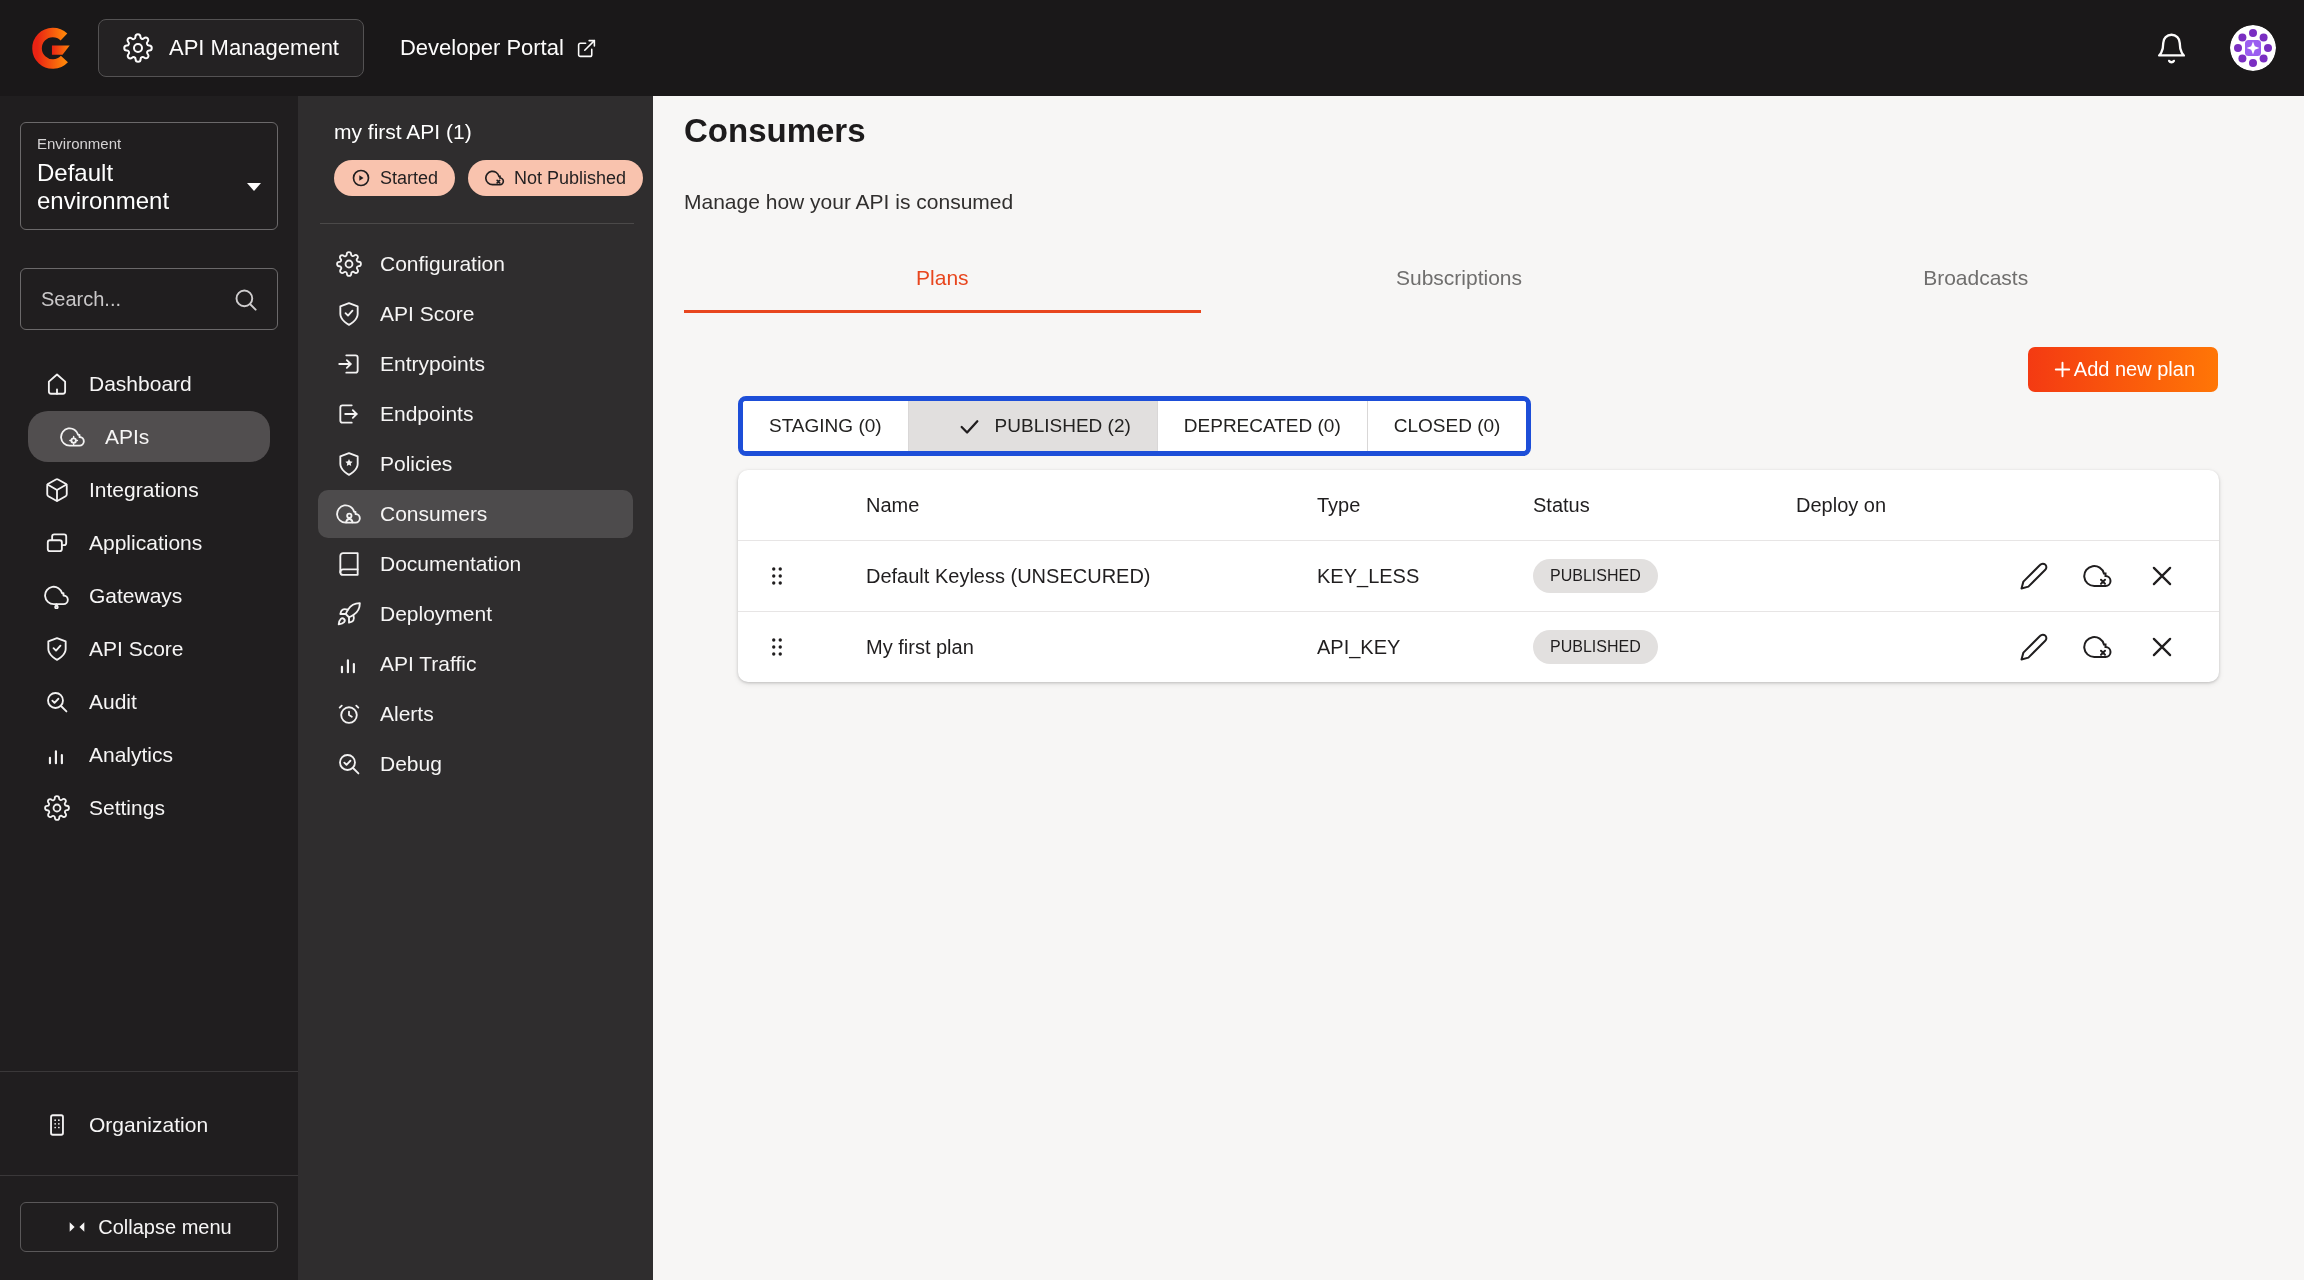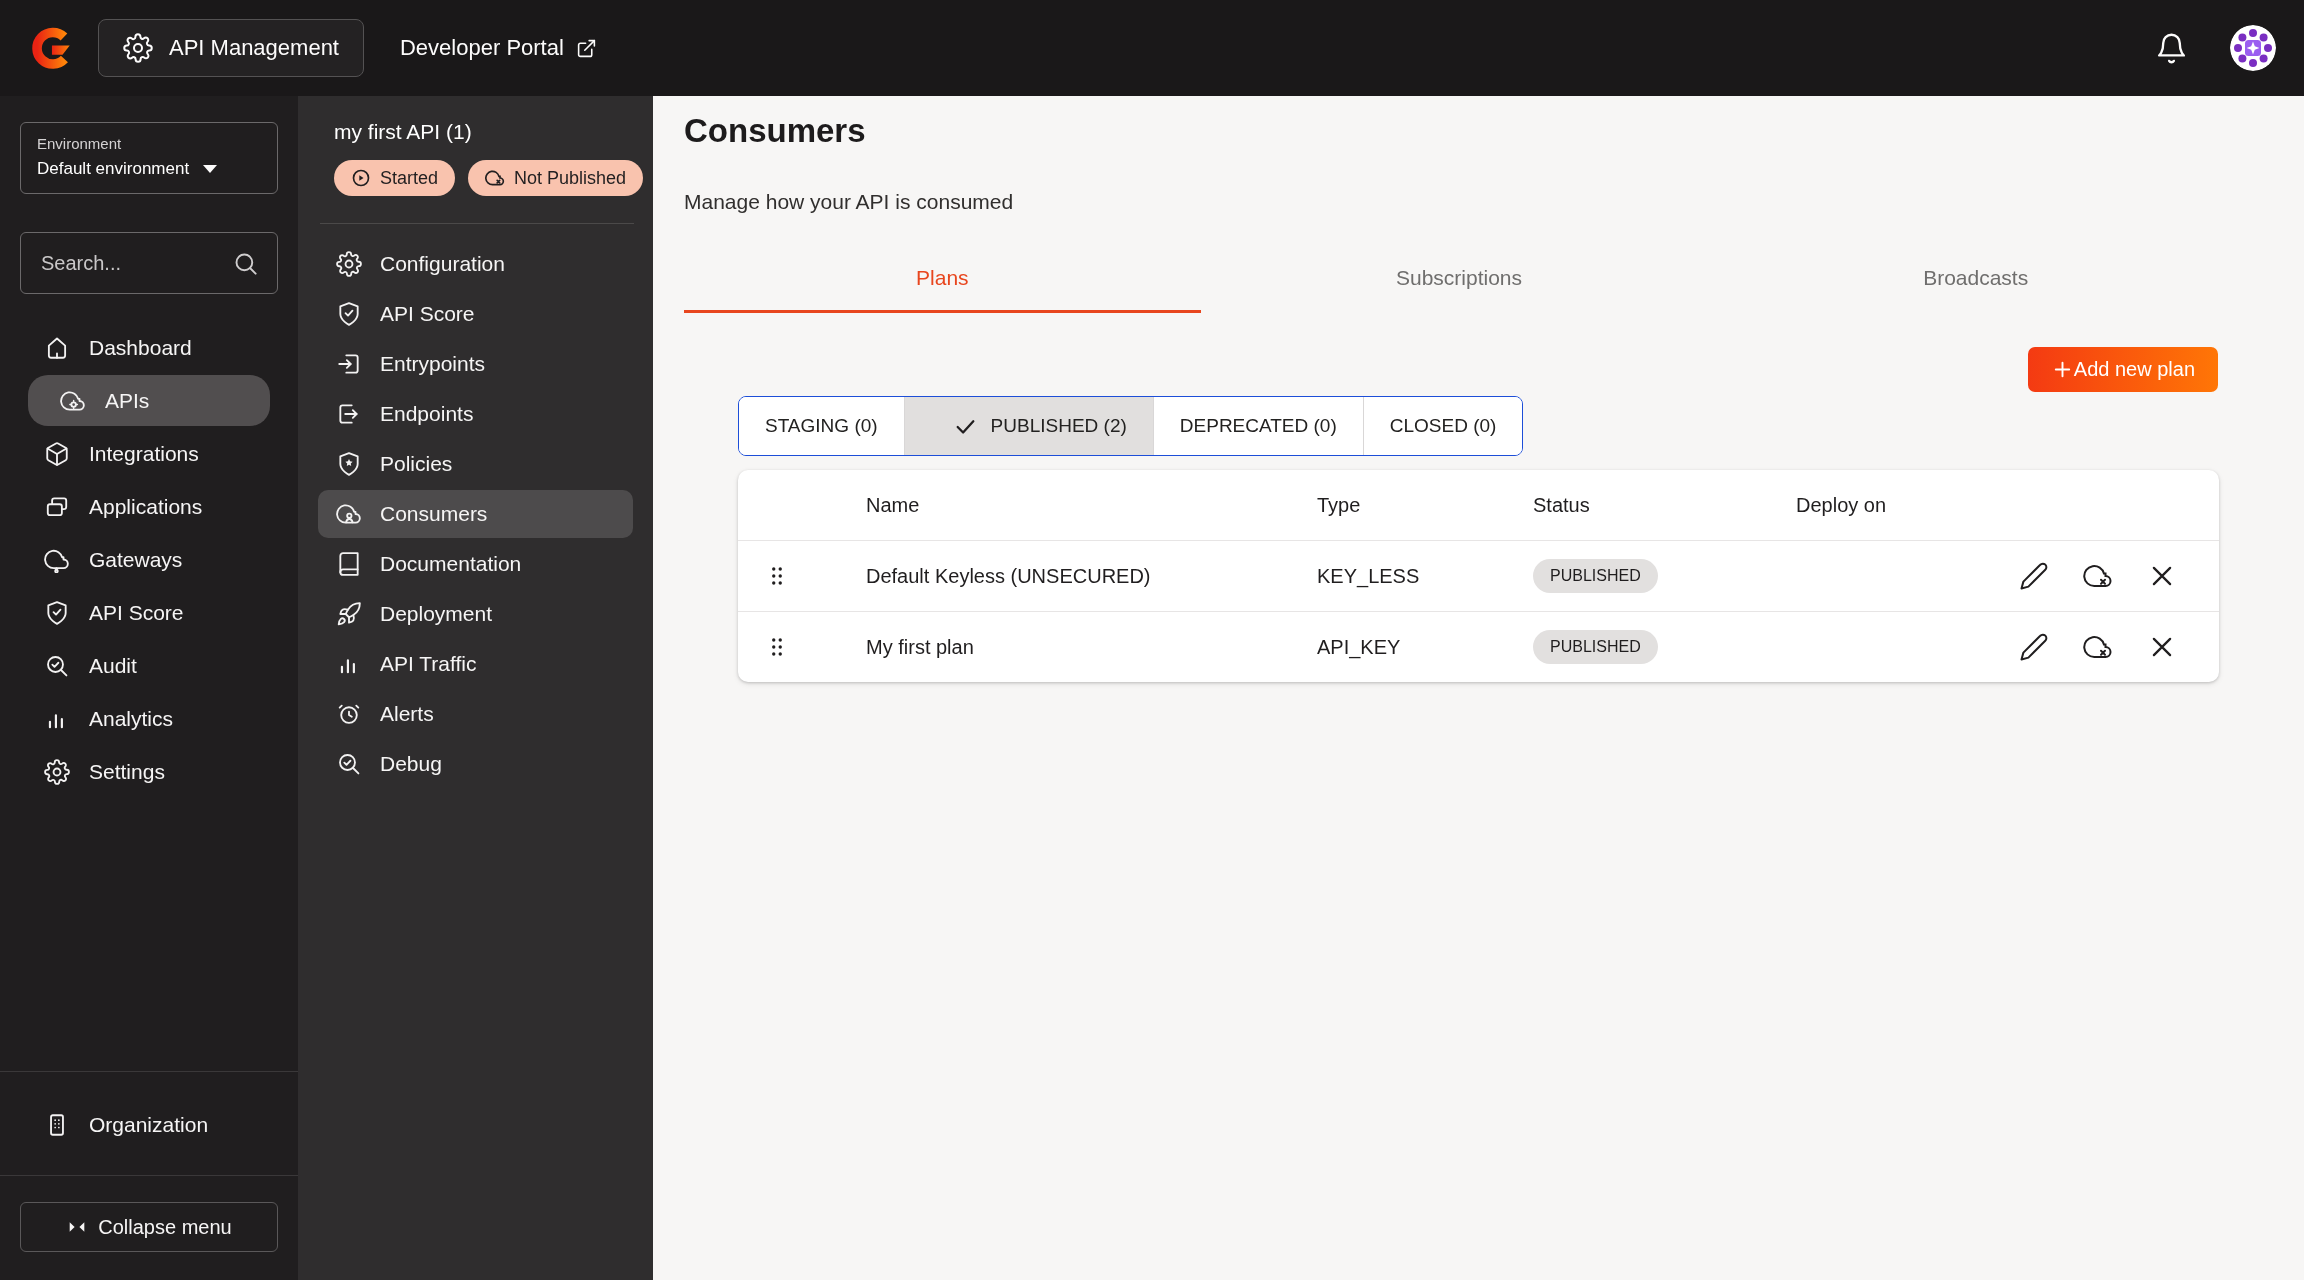"Default environment" .env-value { font-size: 17px -> 24px }
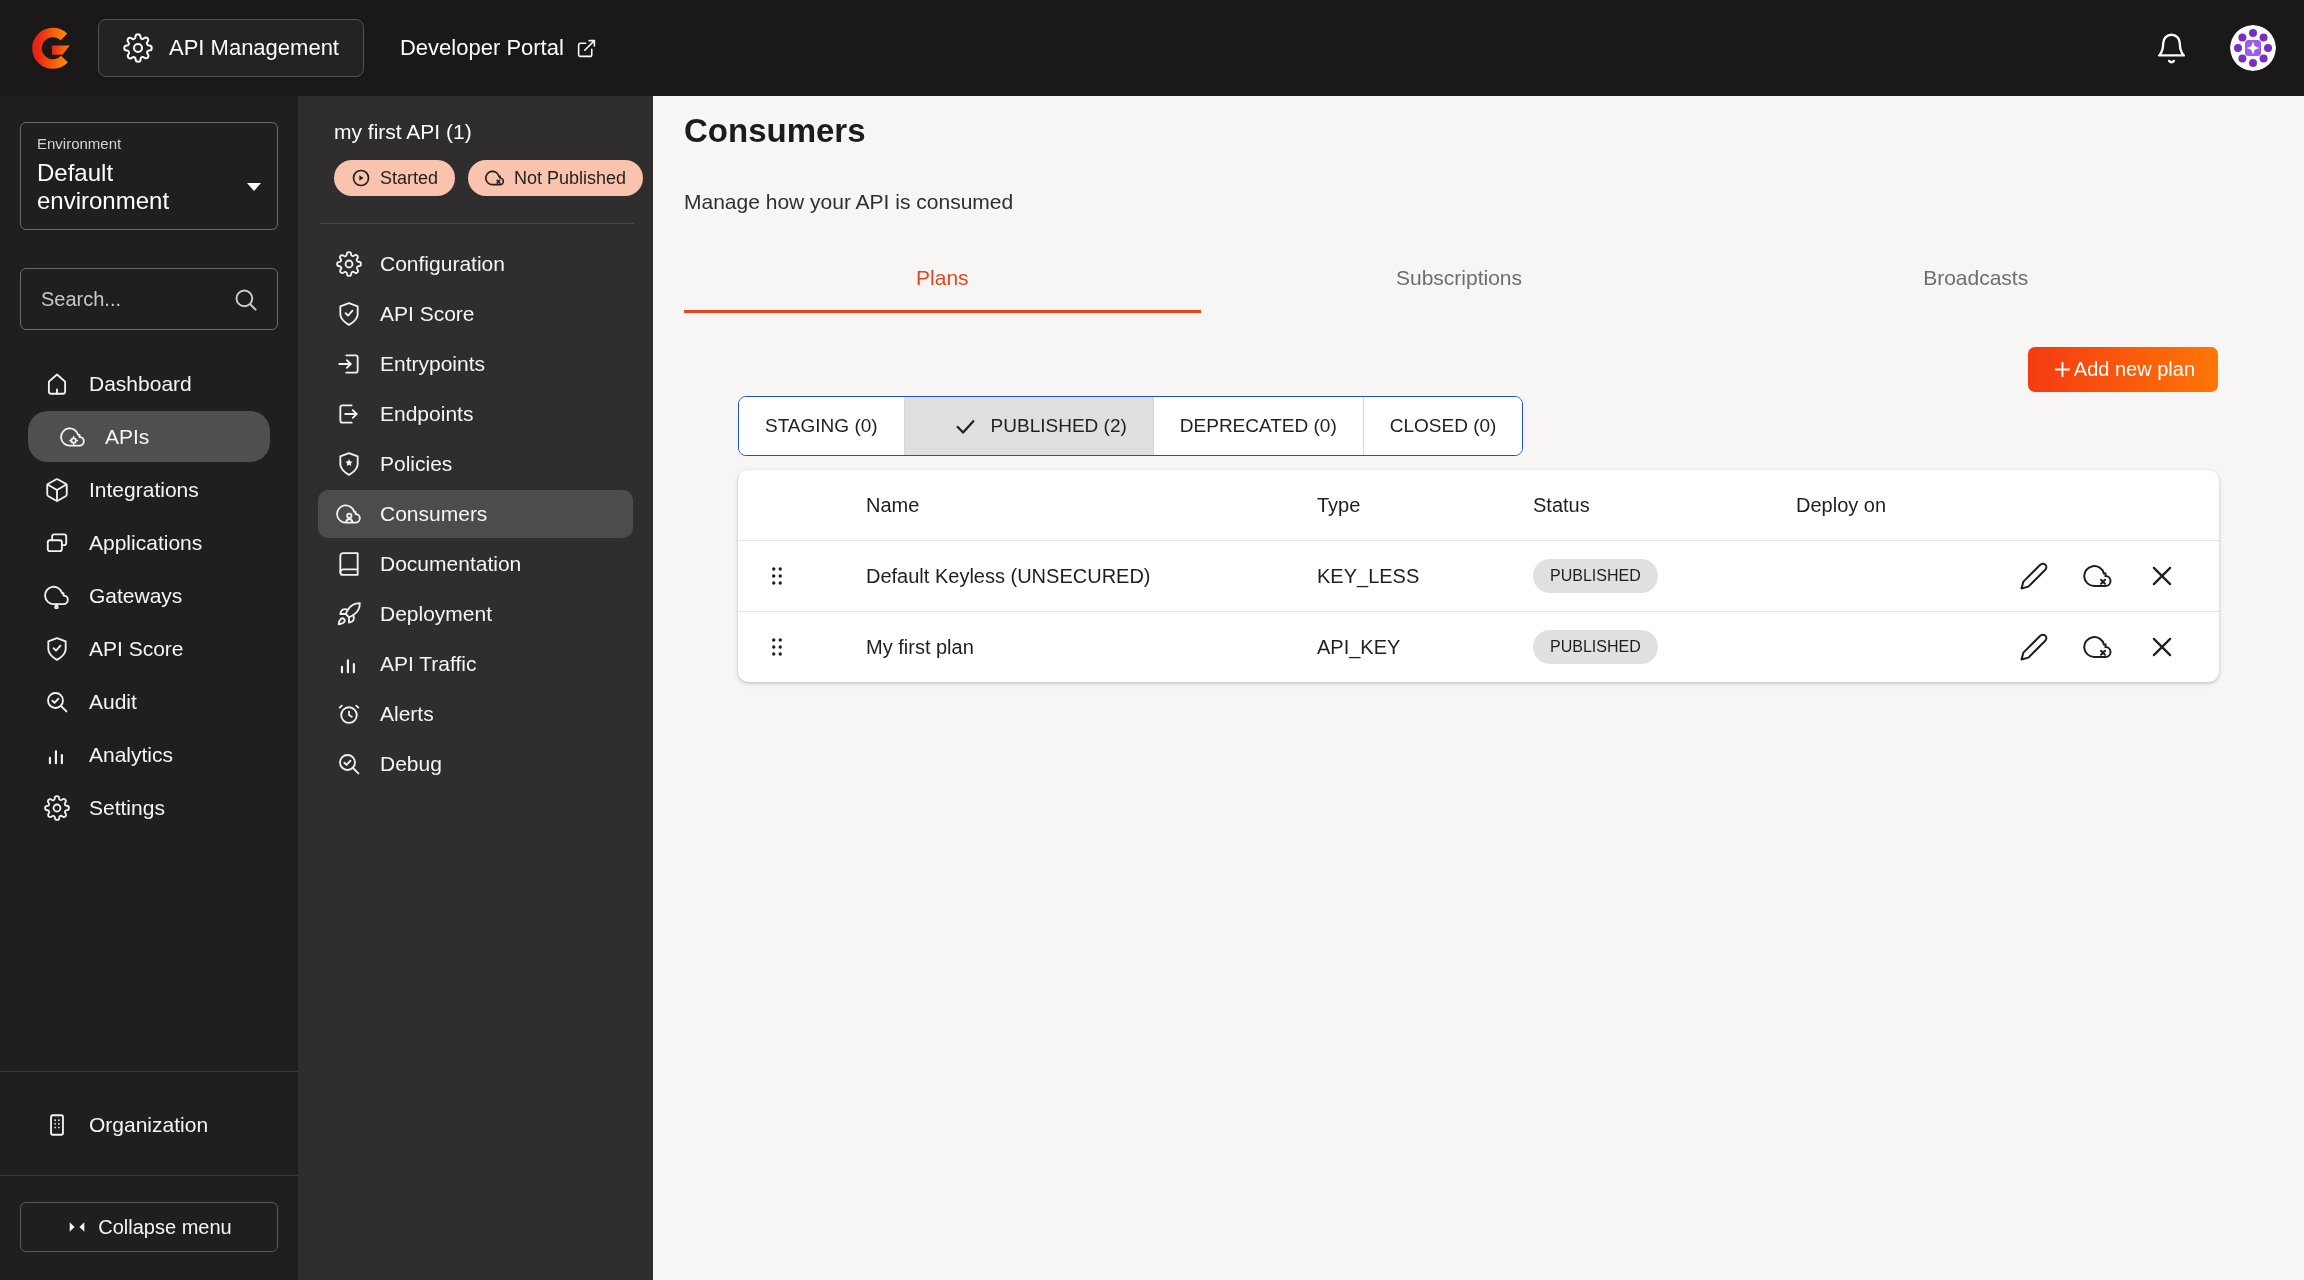"STAGING (0)" .filters { border: 1px solid #1d4ed8 -> 5px solid #1d4ed8 }
